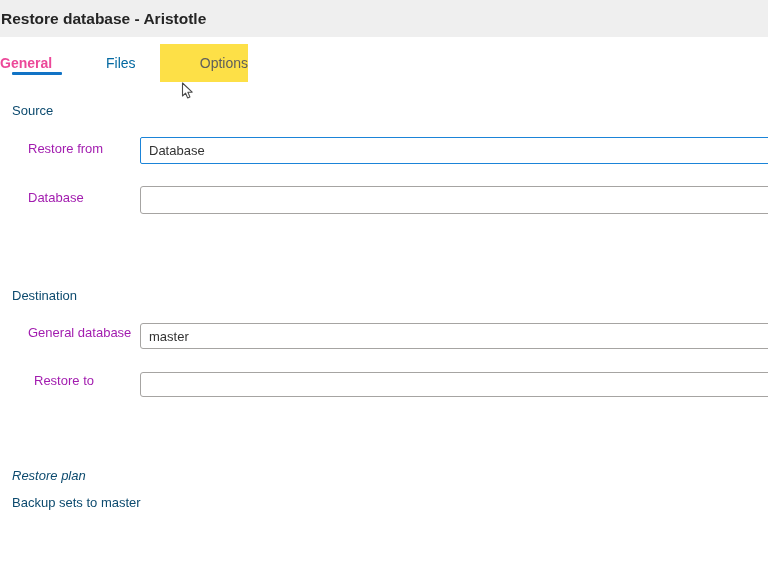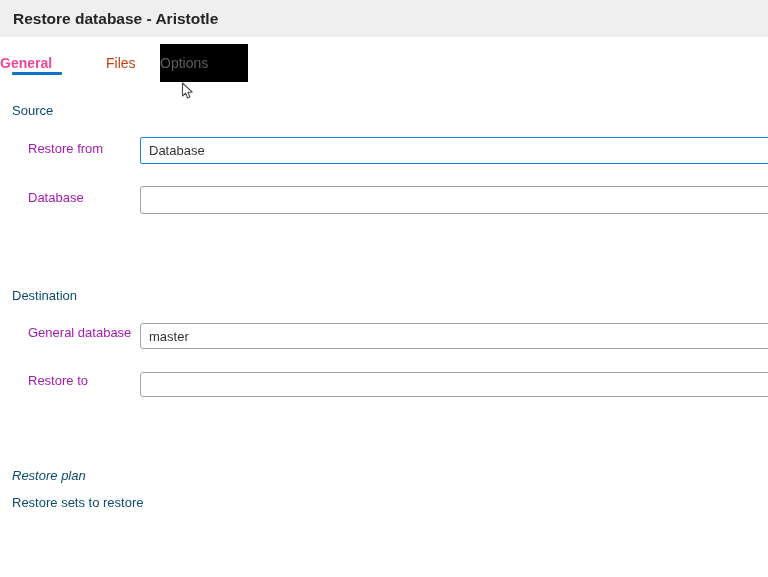"Restore database - Aristotle" .titlebar .title { padding-left: 13px -> 1px }
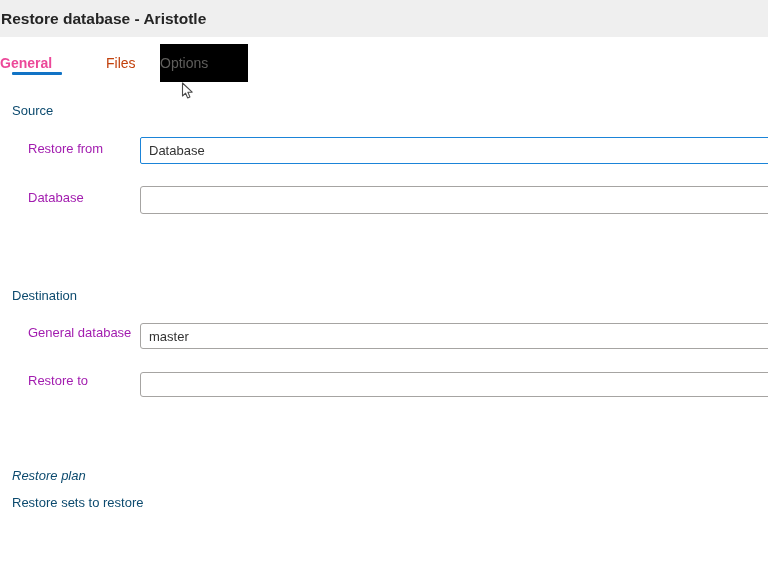"Files" .tab-files { color: #c2410c -> #0369a1 }
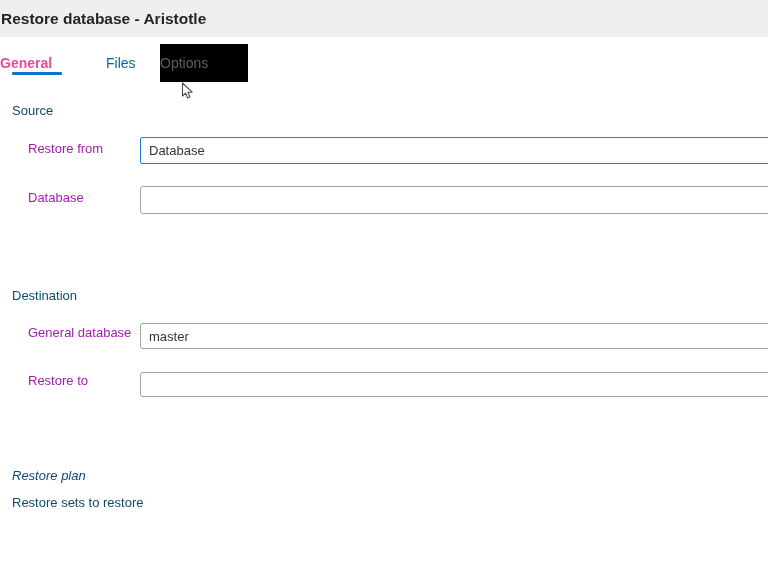"Options" .tab-options { background: #000000 -> #fde047; justify-content: flex-start -> flex-end }
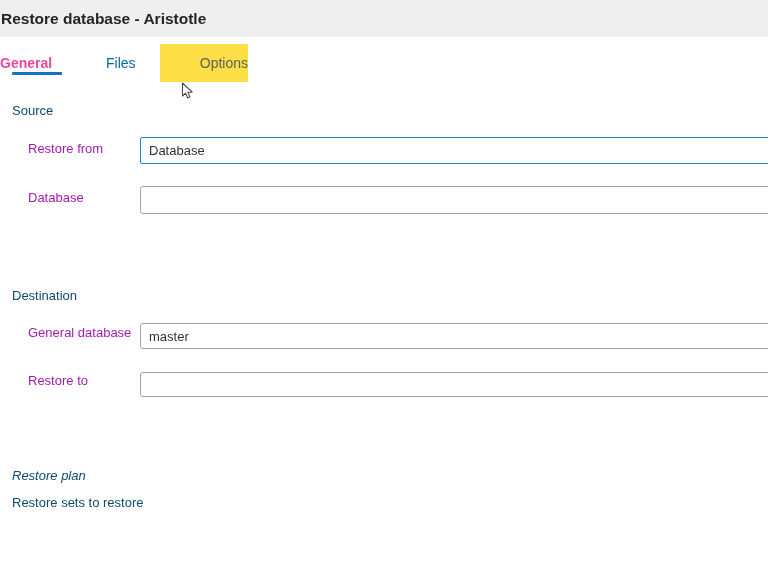"Restore to" #label-restore-to { margin-left: none -> 6px }
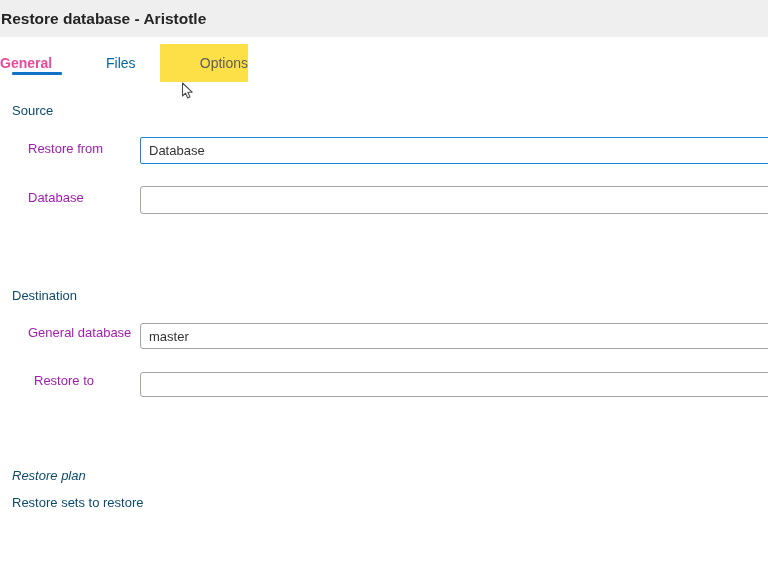"Restore sets to restore" div.sec-heading { text: Restore sets to restore -> Backup sets to master }
